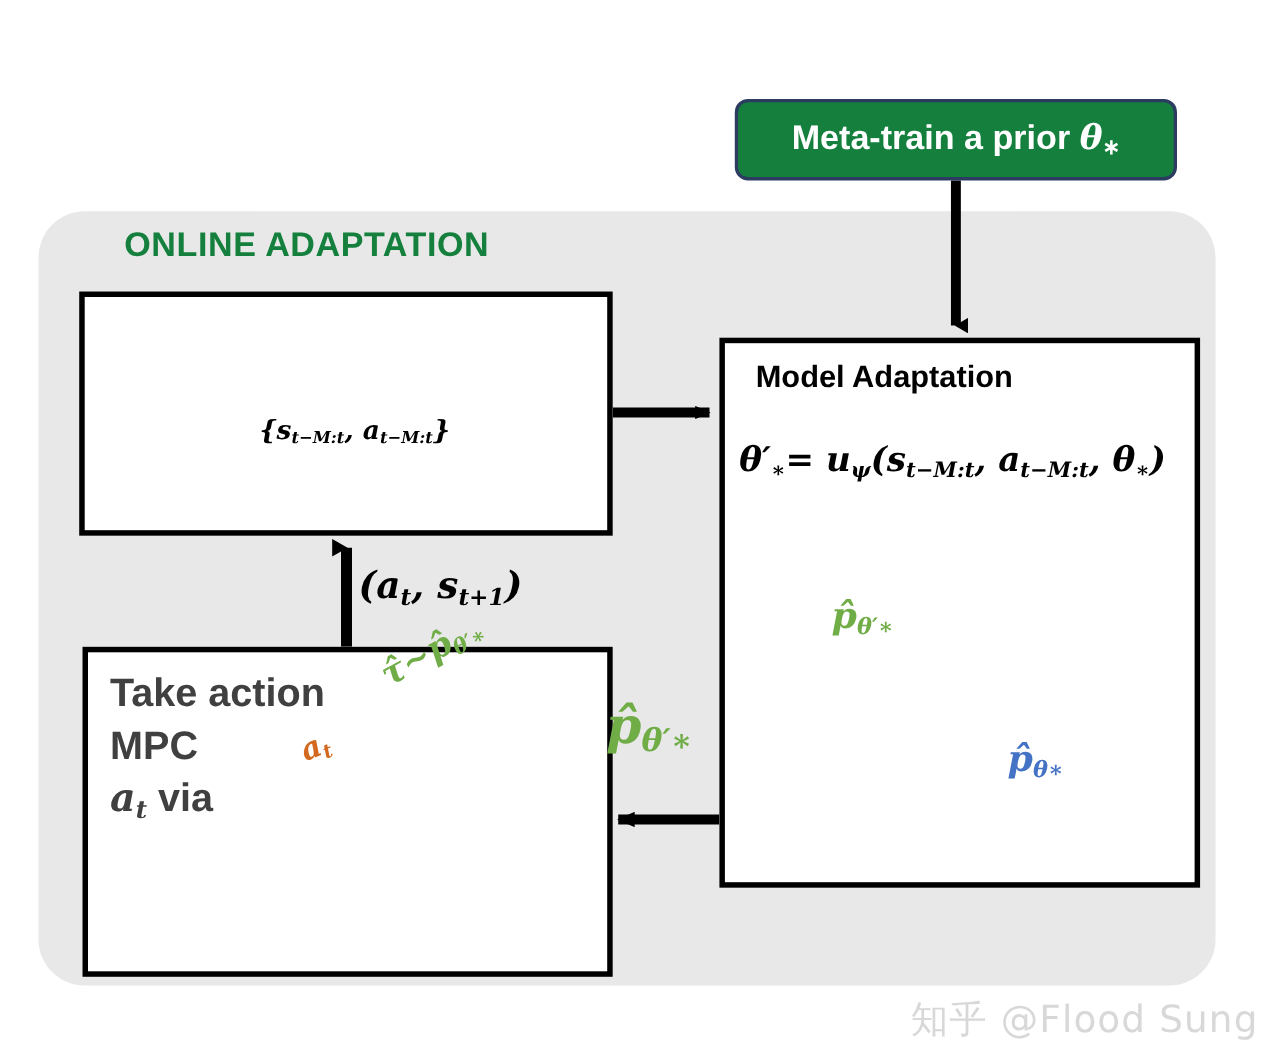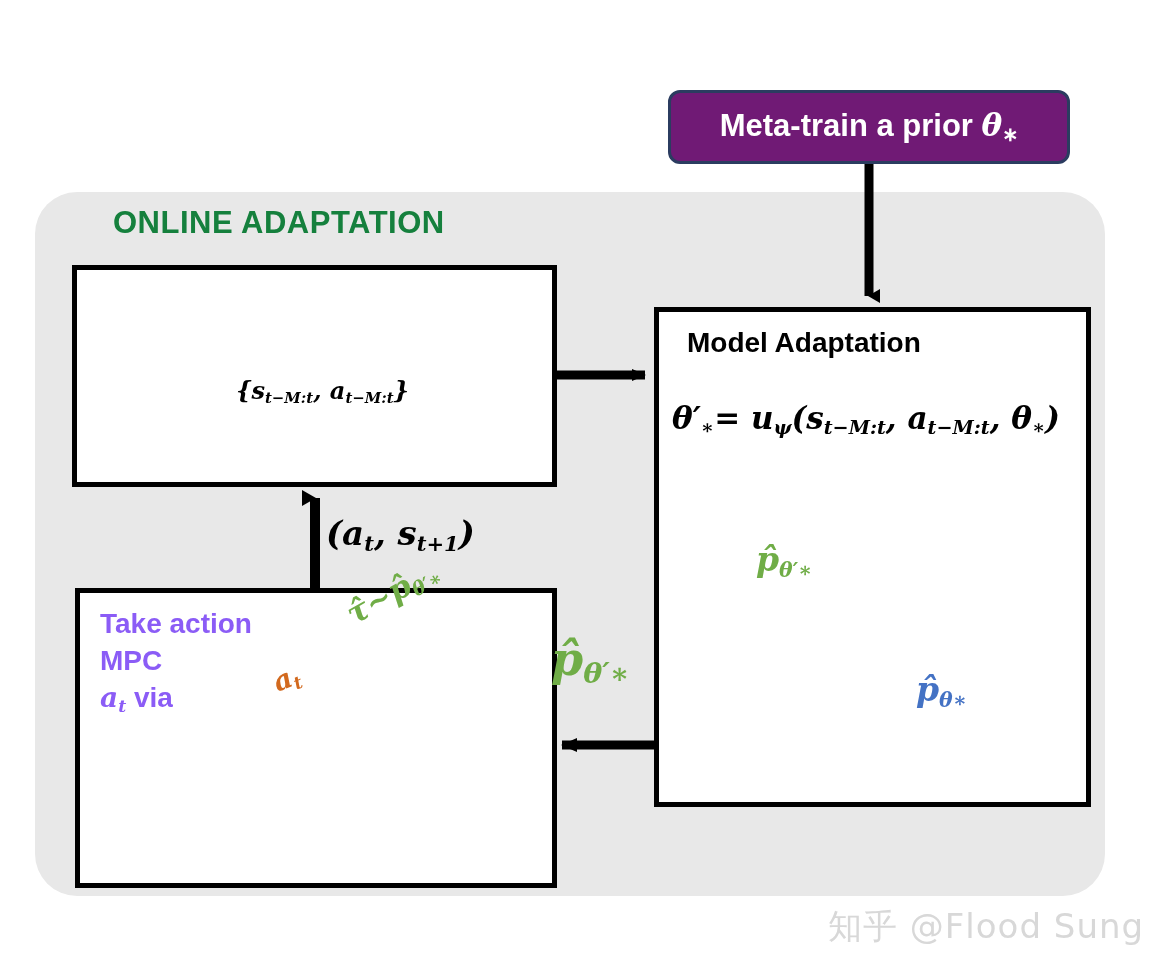"Meta-train a prior θ∗" #meta-train-box { background: #701a75 -> #15803d }
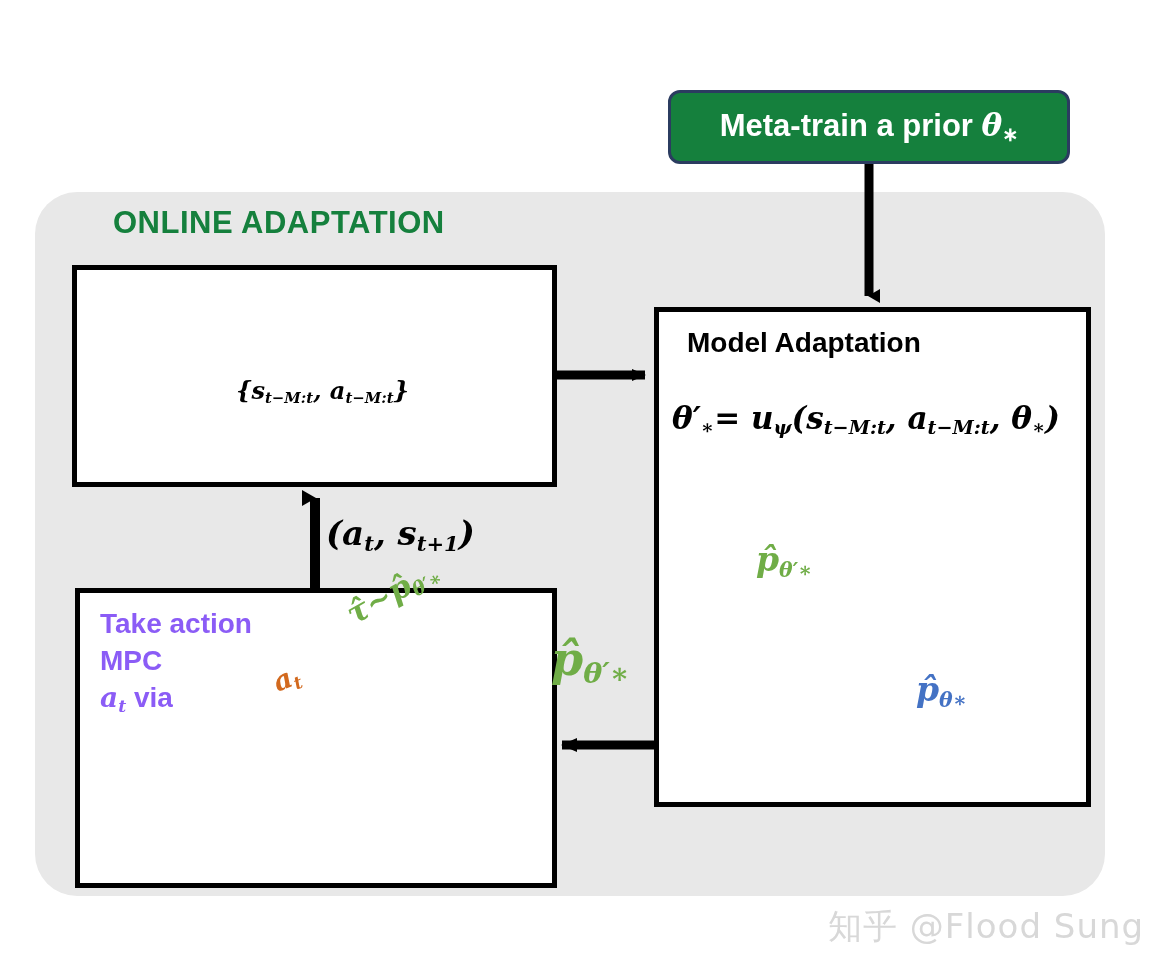"Take action" #action-title { color: #8b5cf6 -> #404040; font-size: 28px -> 36px }
